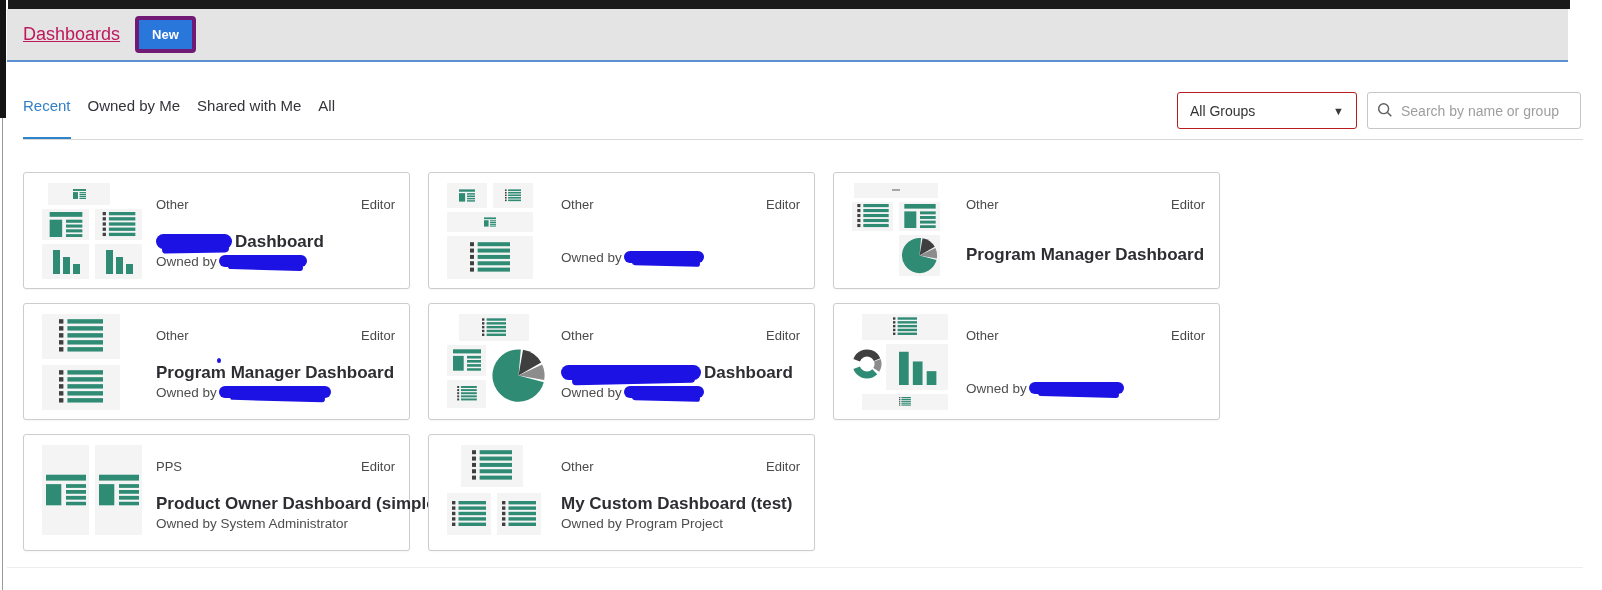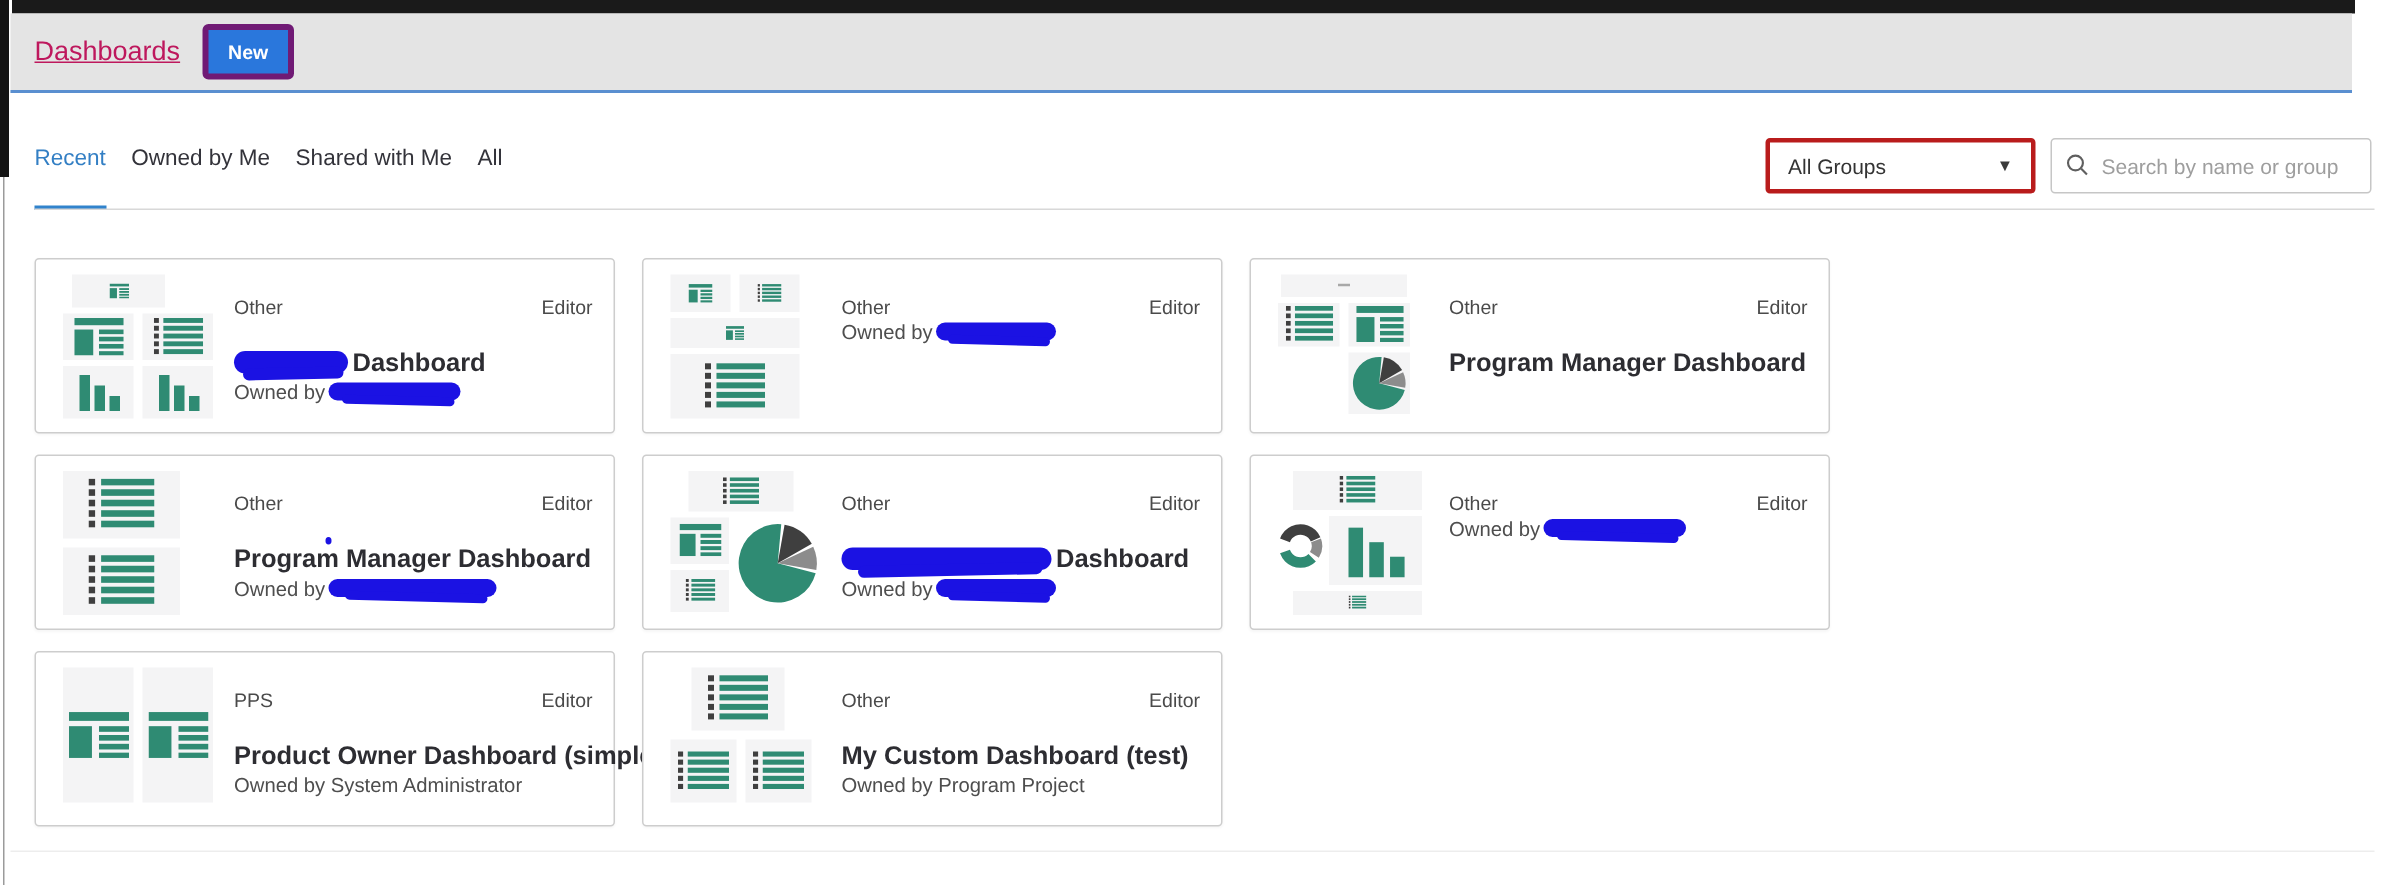"All Groups" .group-dd { border: 3px solid #b91c1c -> 1px solid #b91c1c }
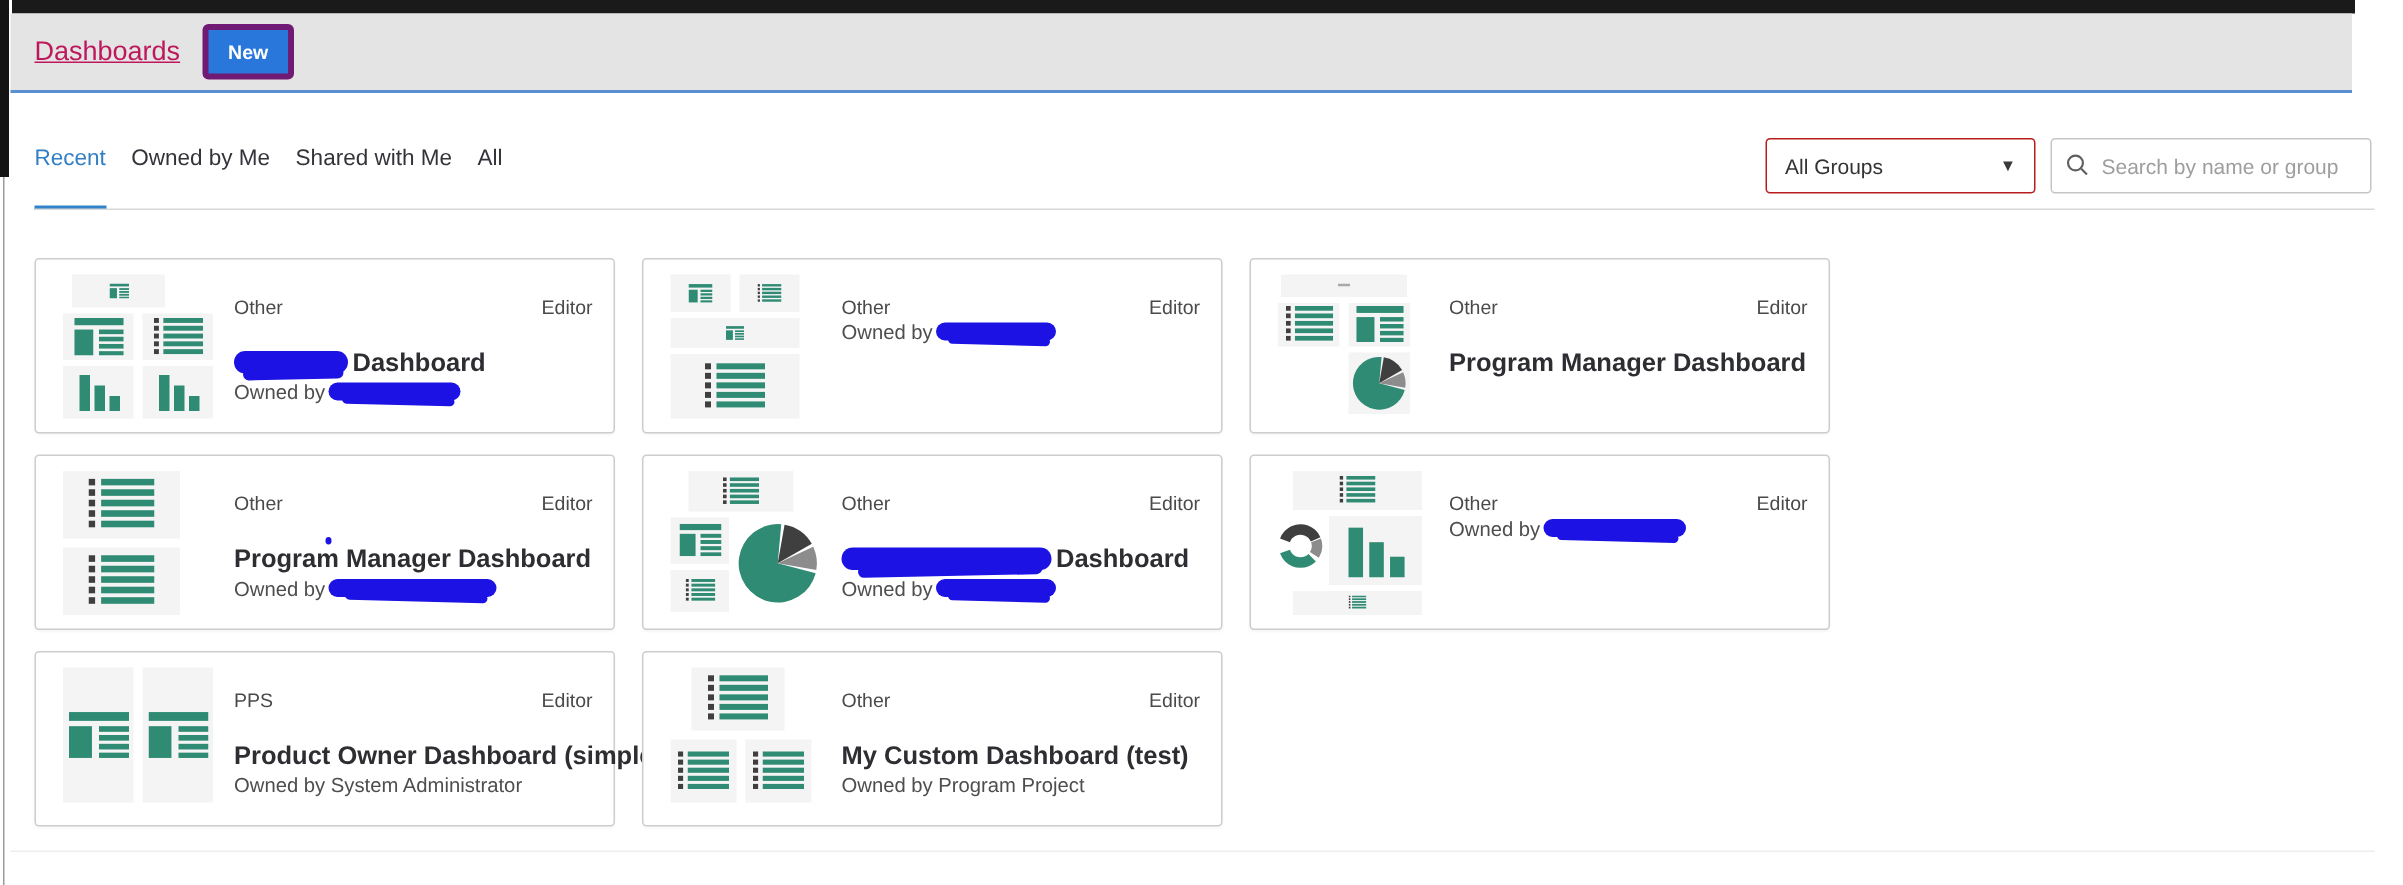"Other" .card-text { justify-content: none -> space-between }
